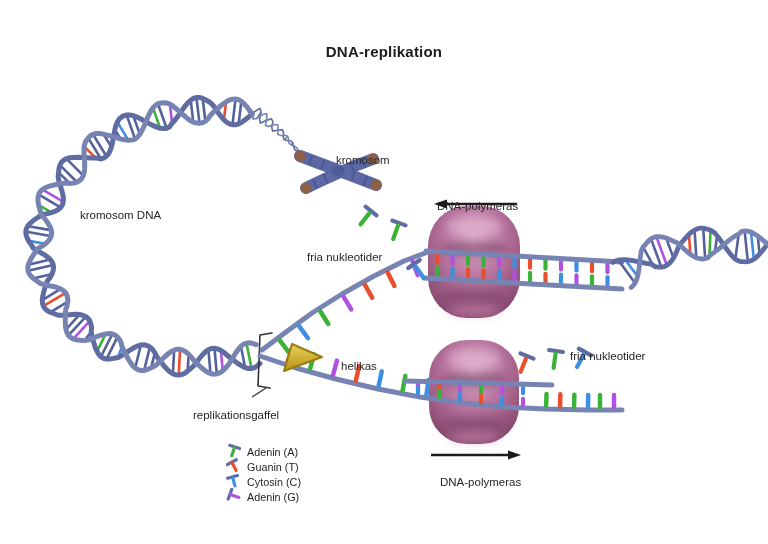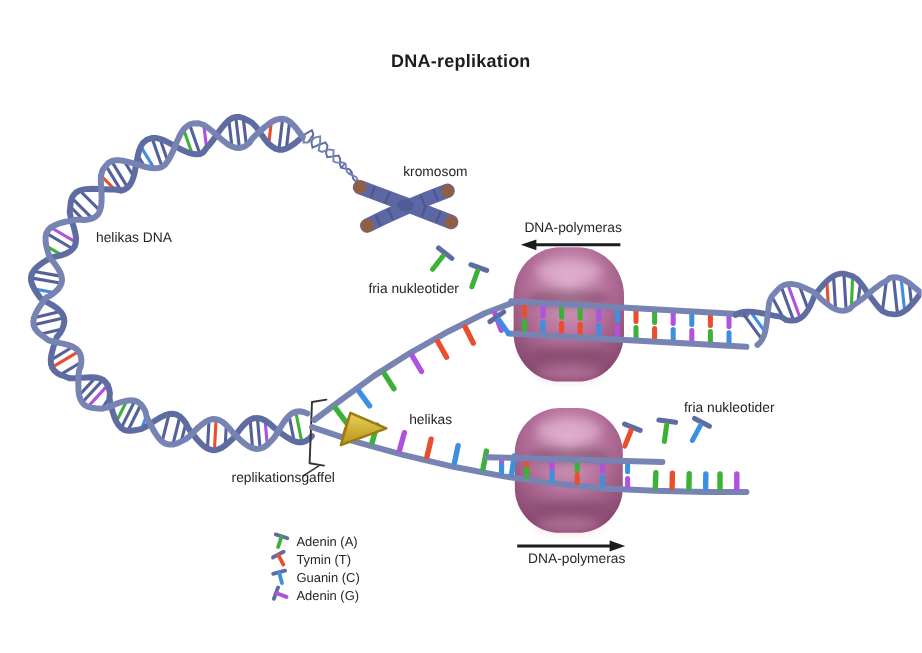"kromosom" .lbl { margin-top: none -> 16px }
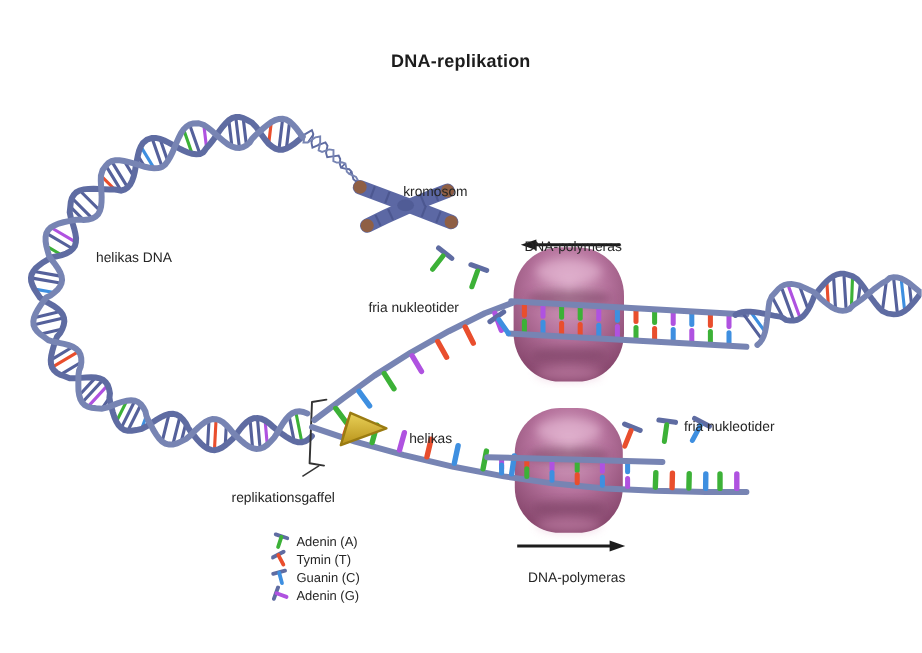"helikas DNA" div.lbl { text: helikas -> kromosom }
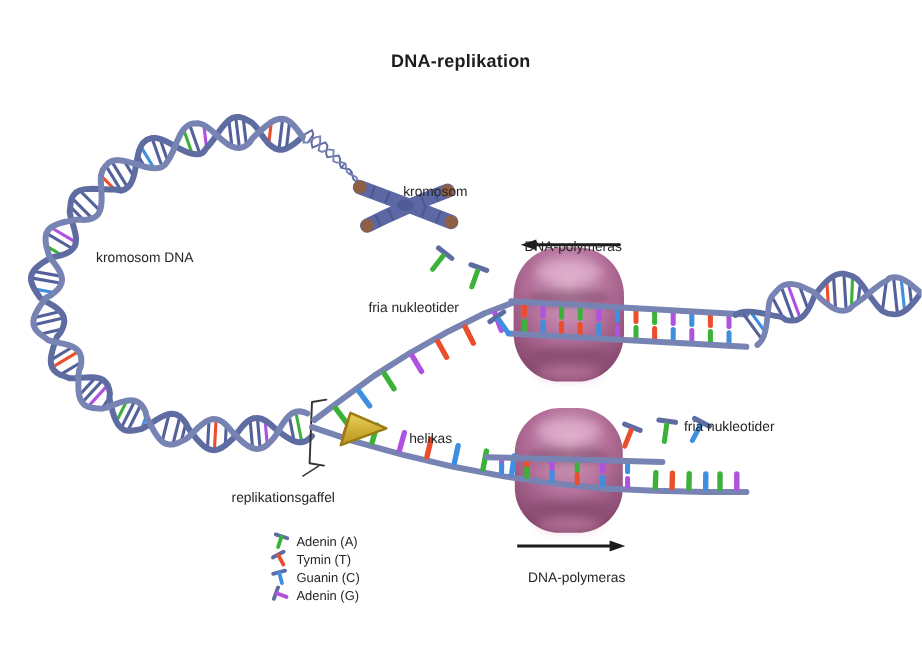"Tymin (T)" span { text: Tymin -> Guanin }
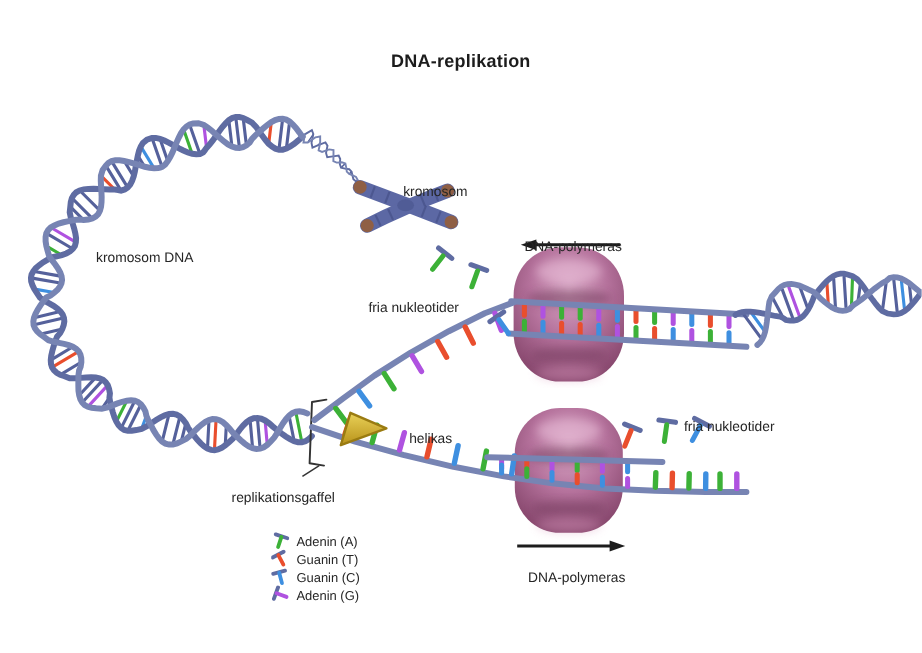"Guanin (C)" span { text: Guanin -> Cytosin }
